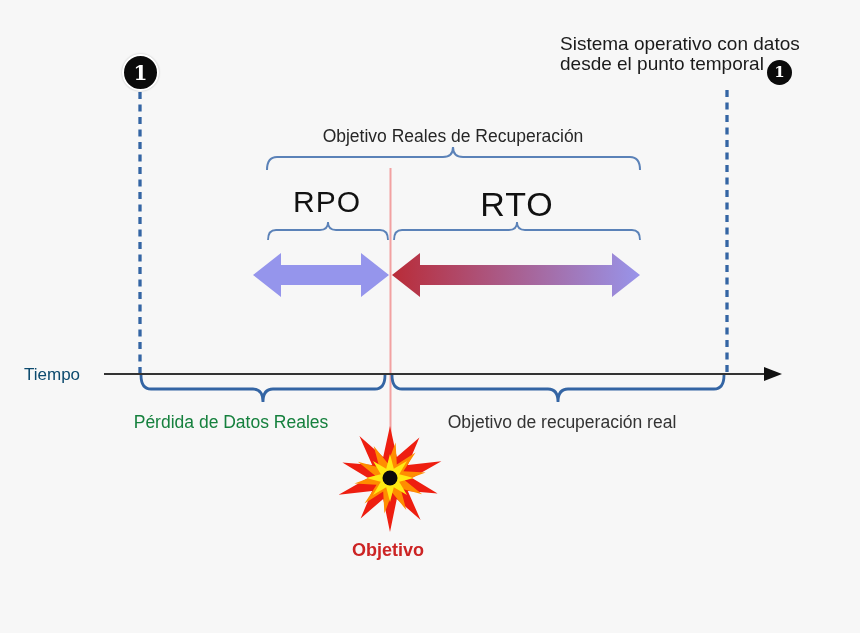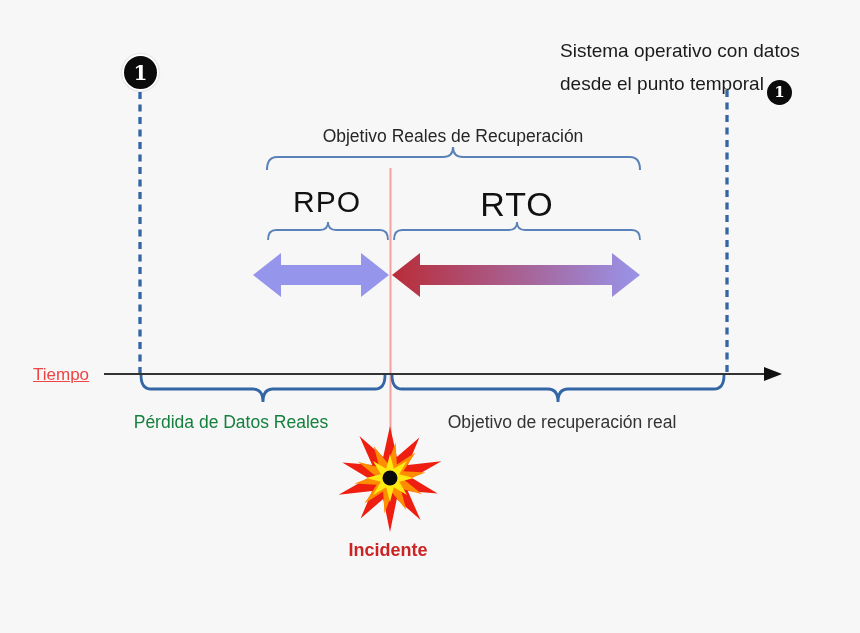"Sistema operativo con datos desde" .note { line-height: 33px -> 20px }
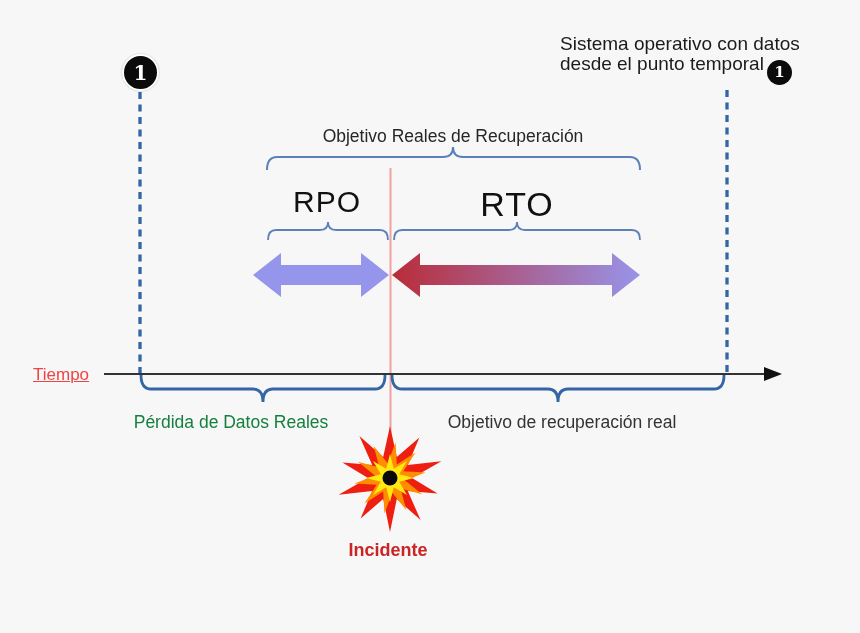"Tiempo" .tiempo { color: #ef4444 -> #0c4a6e; left: 33px -> 24px; text-decoration: underline -> none }
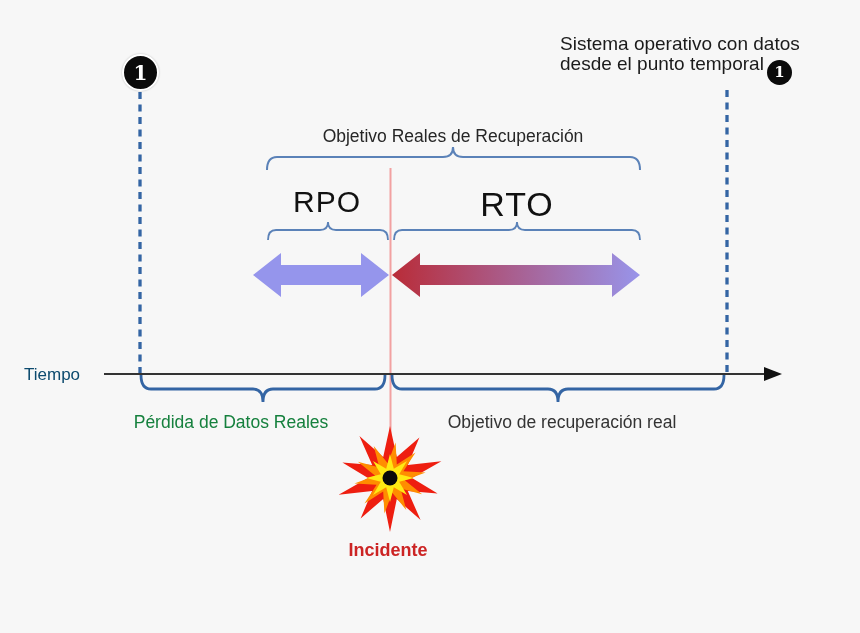"Incidente" div.txt { text: Incidente -> Objetivo }
